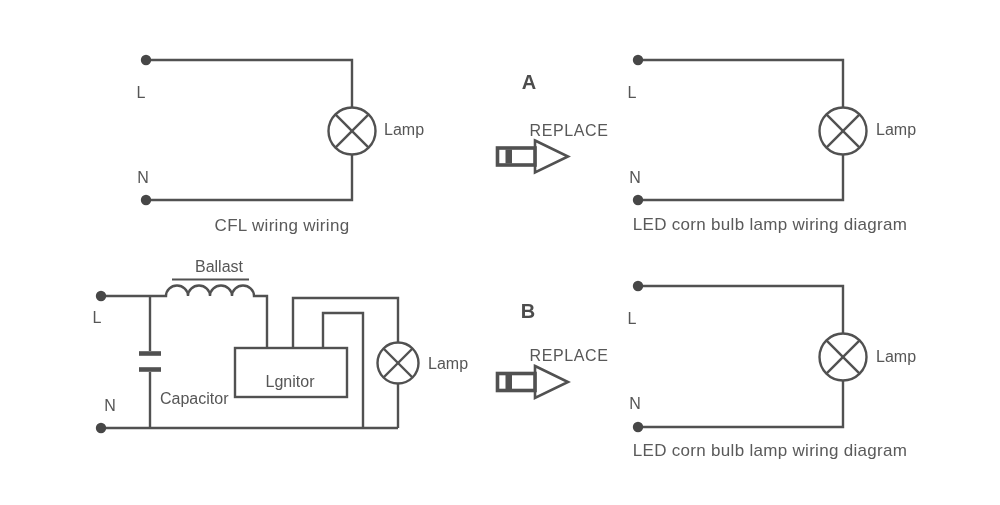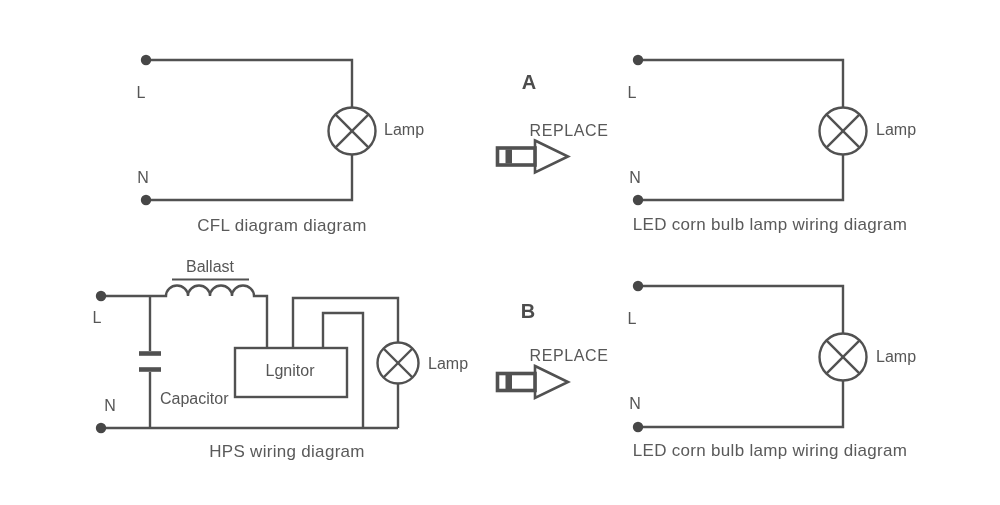"CFL diagram diagram" div.lbl { text: diagram diagram -> wiring wiring }
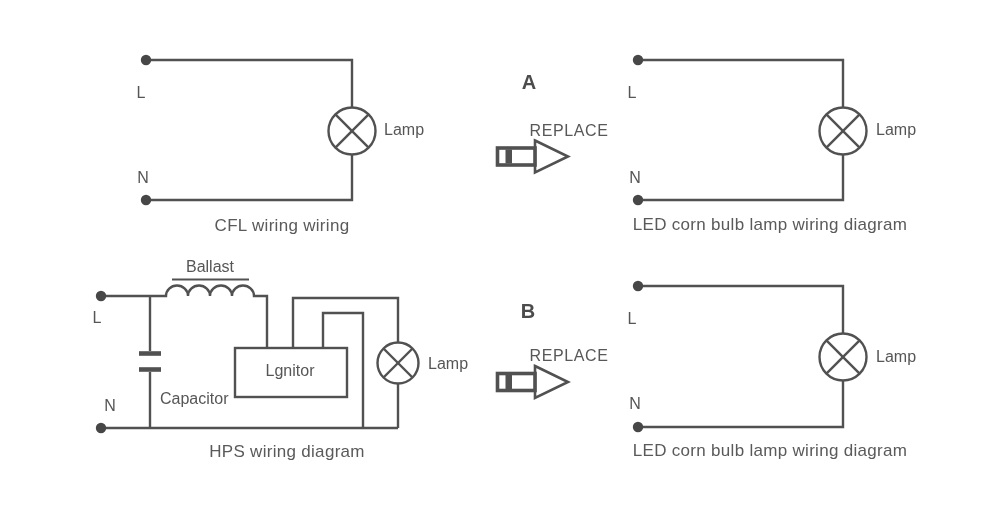"Ballast" div.lbl { left: 210px -> 219px }
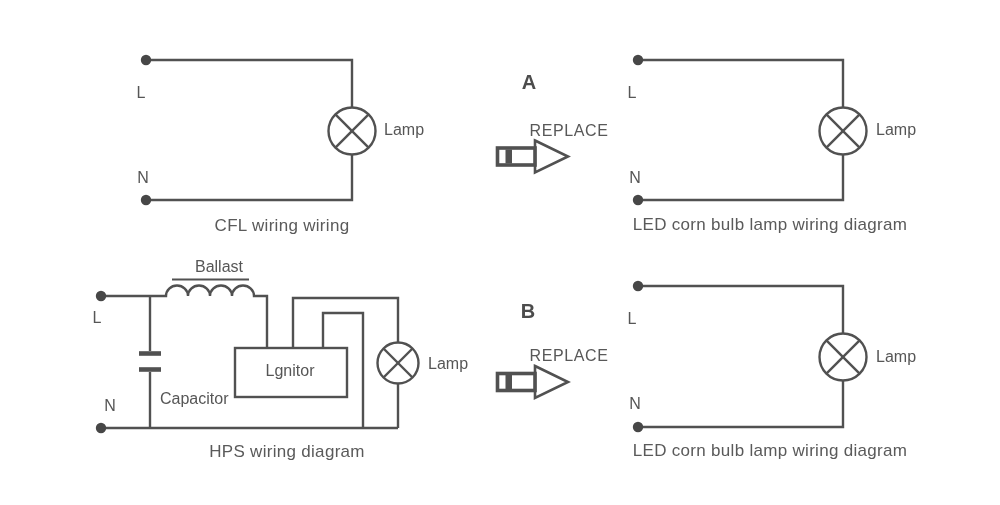"Lgnitor" div.lbl { top: 371px -> 382px }
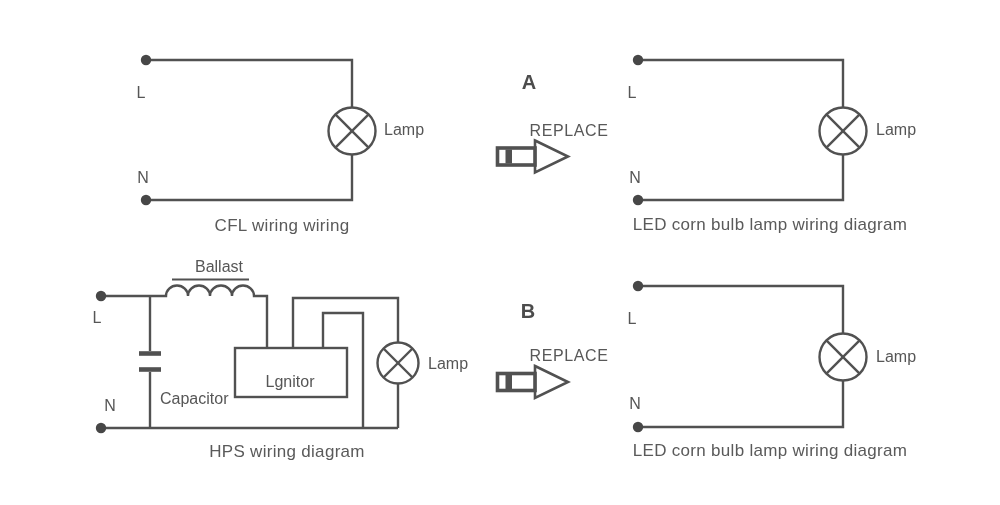"HPS wiring diagram" div.lbl { html: <div>HPS wiring diagram</div> -> none }
